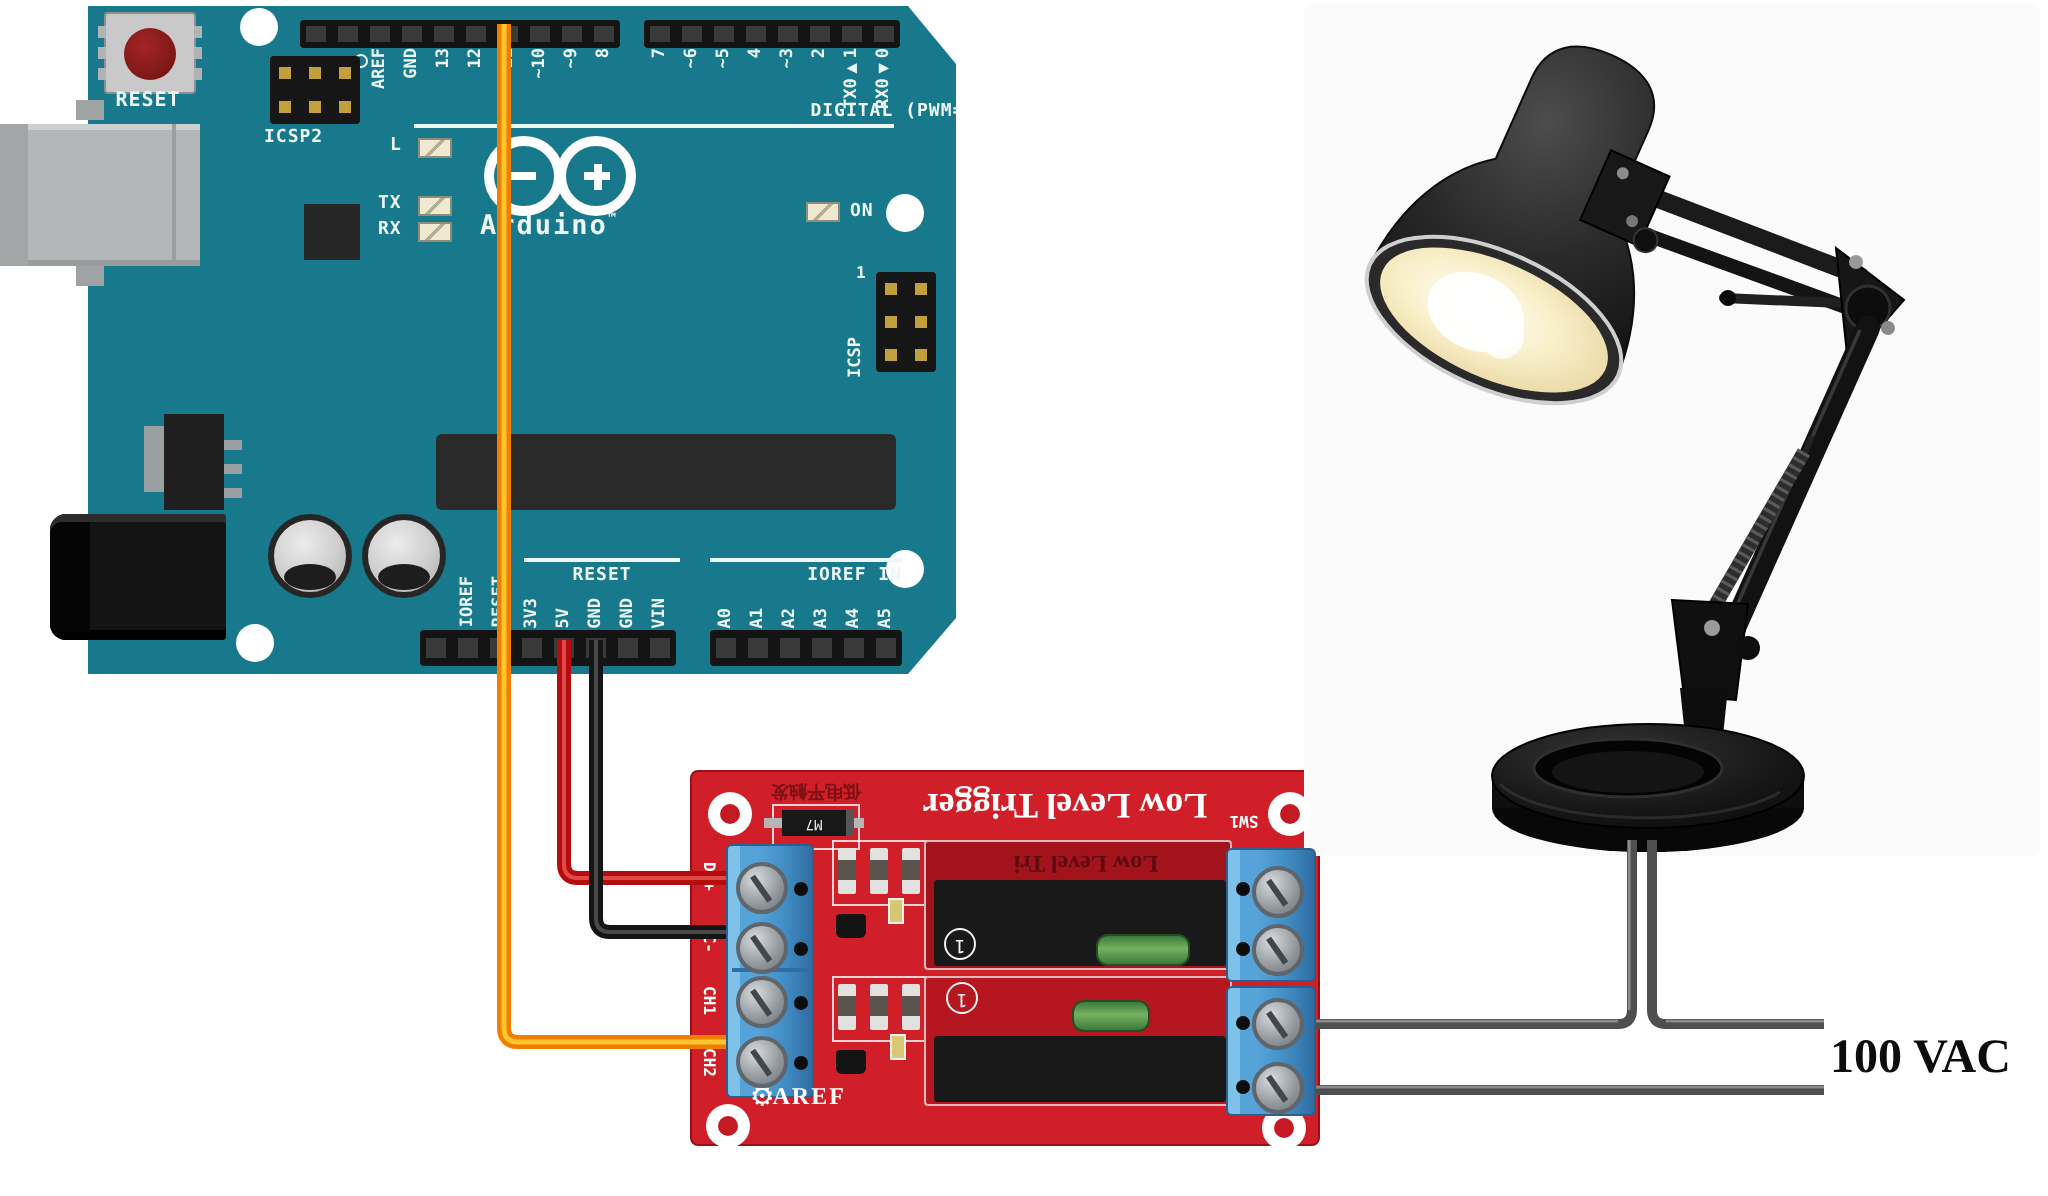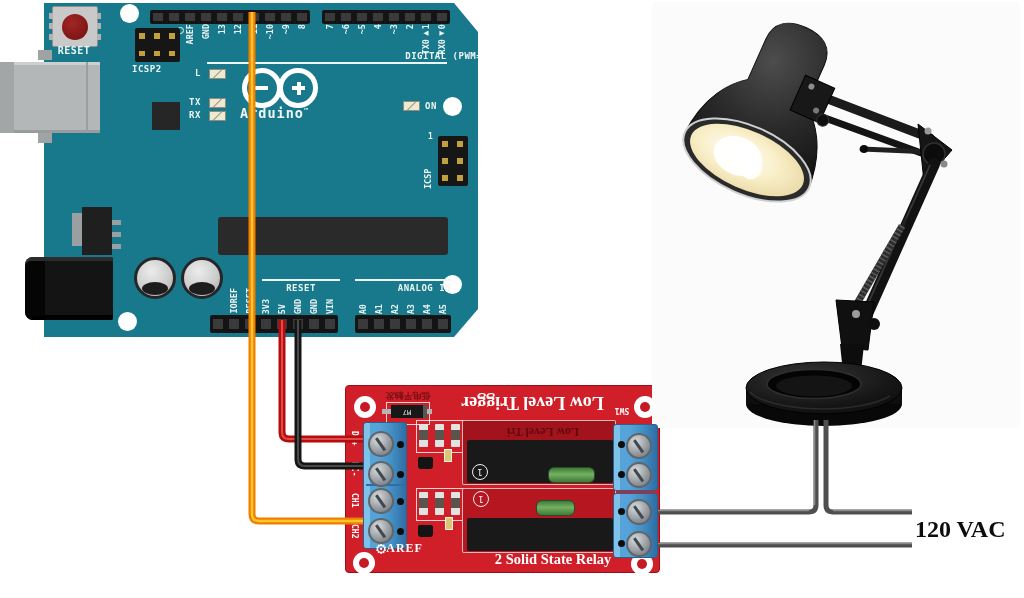"ANALOG IN" div.abs { text: ANALOG -> IOREF }
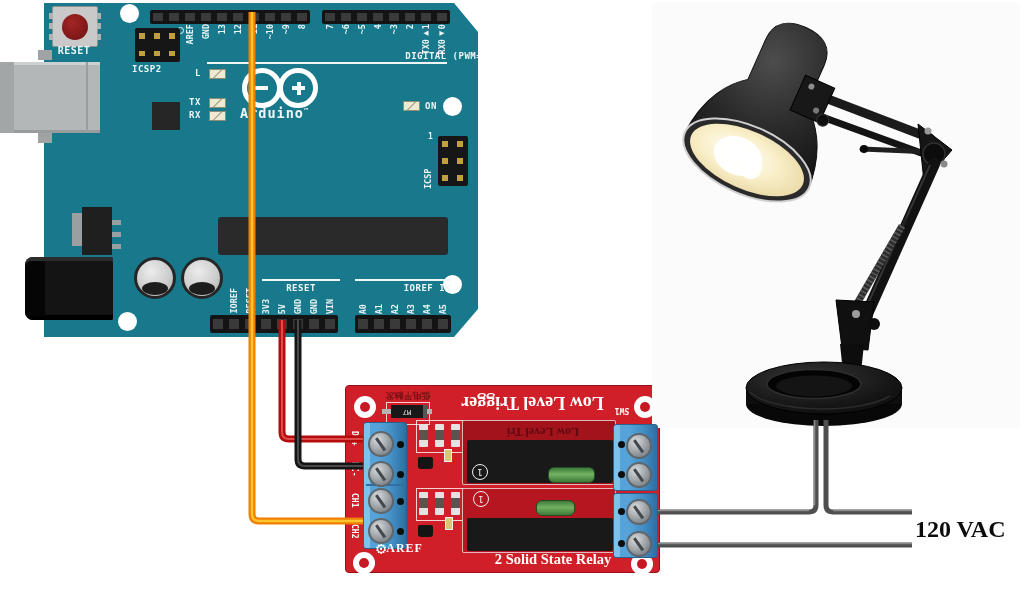"120 VAC" div.abs { text: 120 -> 100 }
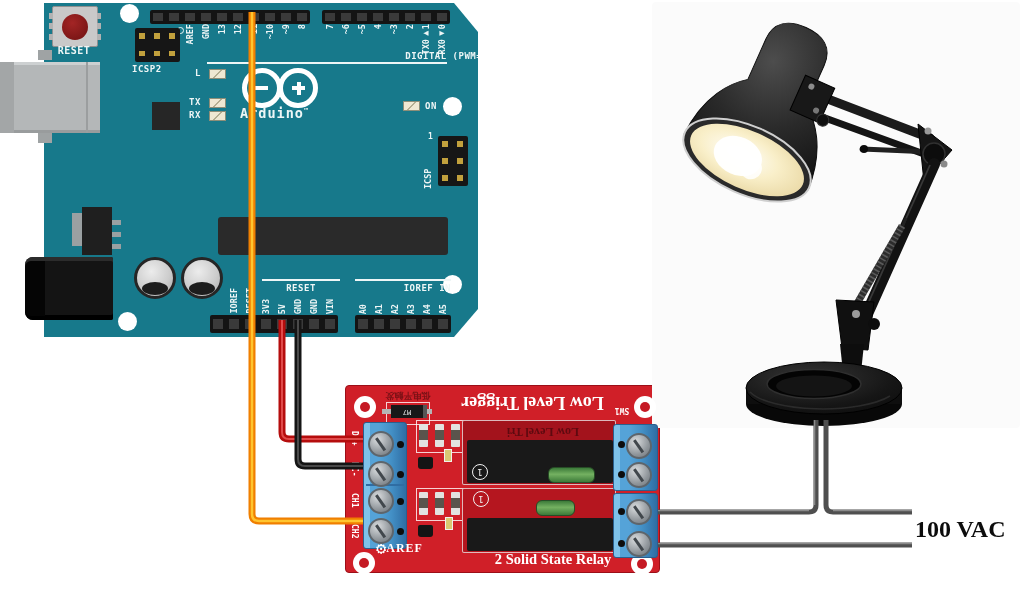"2 Solid State Relay" div.abs { html: <div>2 Solid State Relay</div> -> none }
